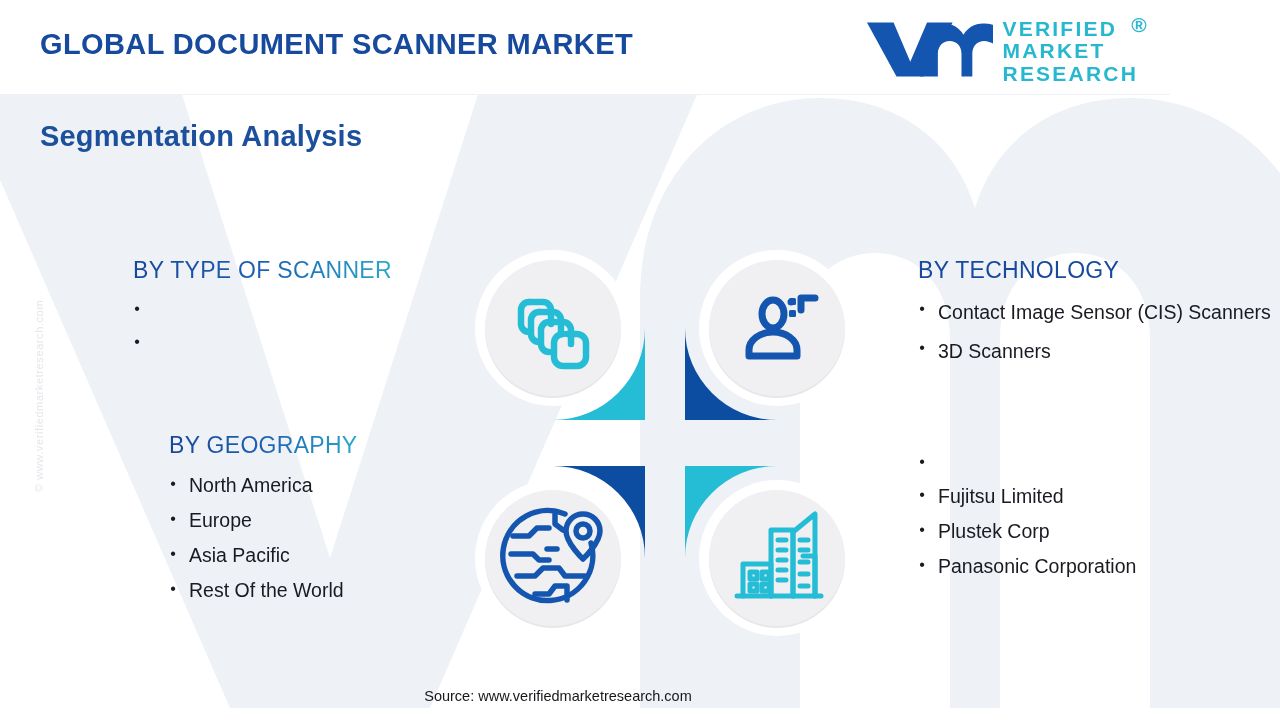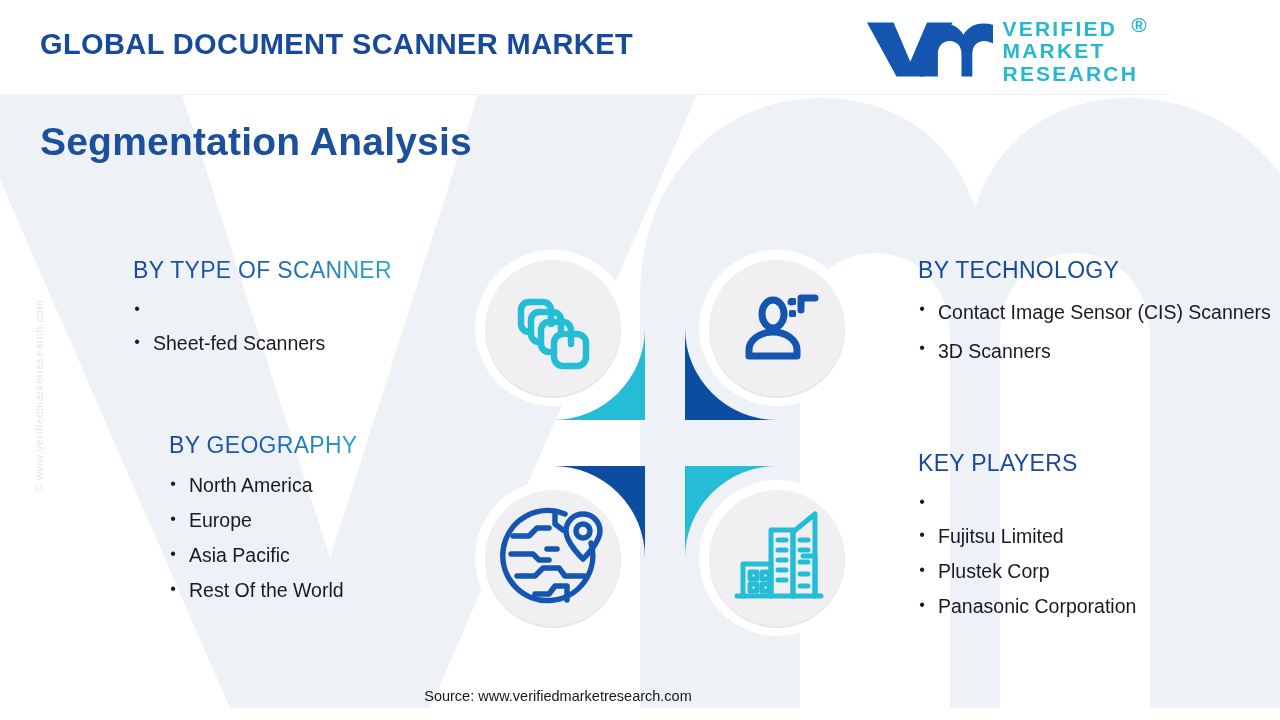"Segmentation Analysis" .subtitle { font-size: 39px -> 29px }
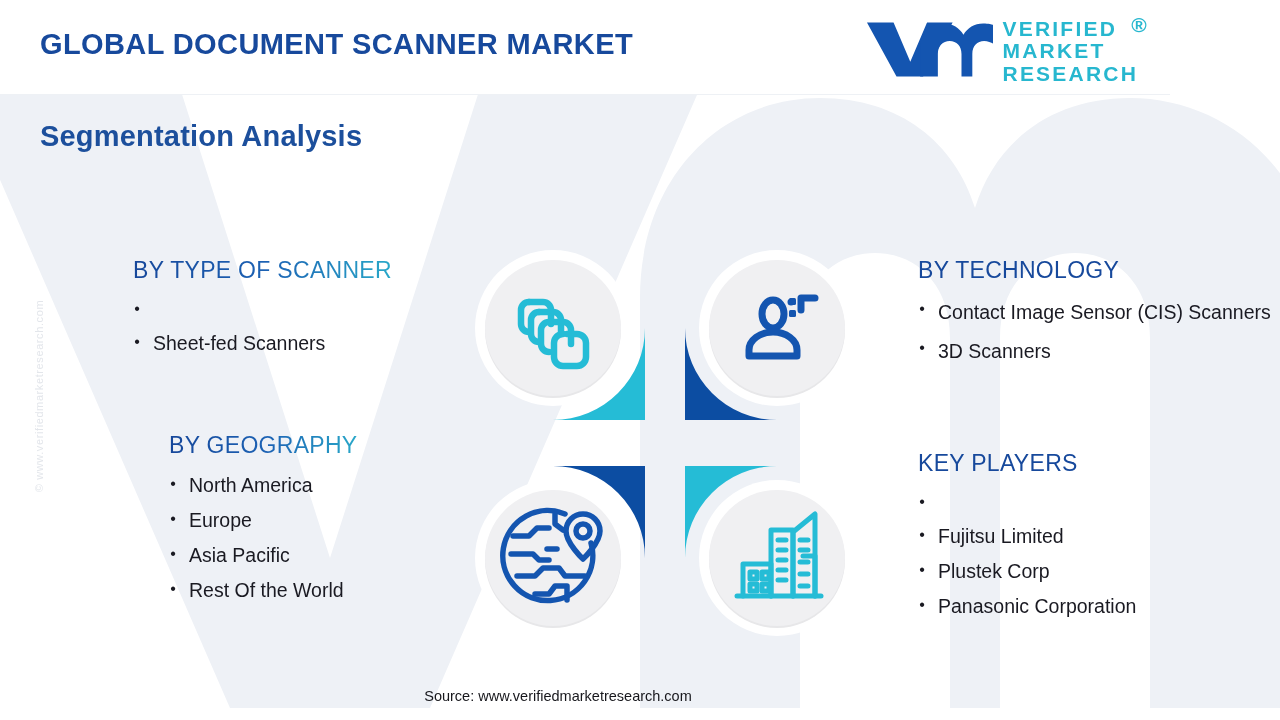"Sheet-fed Scanners" span.txt { html: <span>Sheet-fed Scanners</span> -> none }
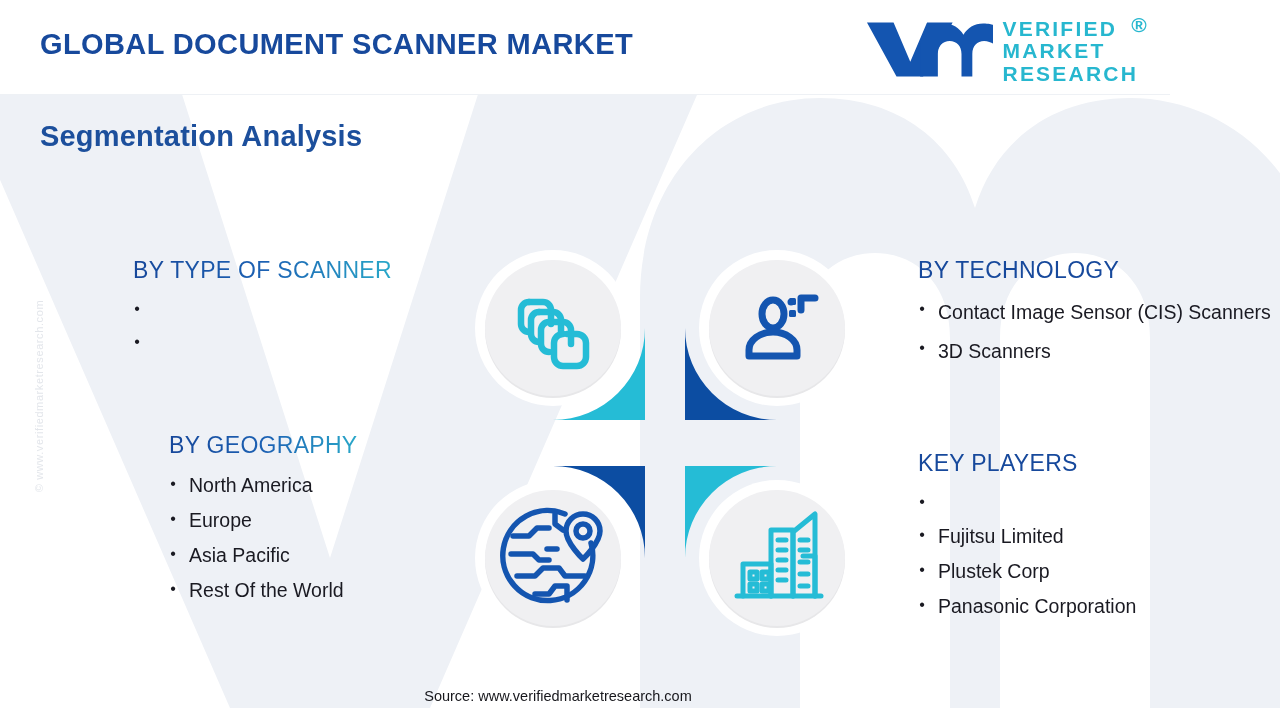"KEY PLAYERS" div.seg-title { html: <div>KEY PLAYERS</div> -> none }
